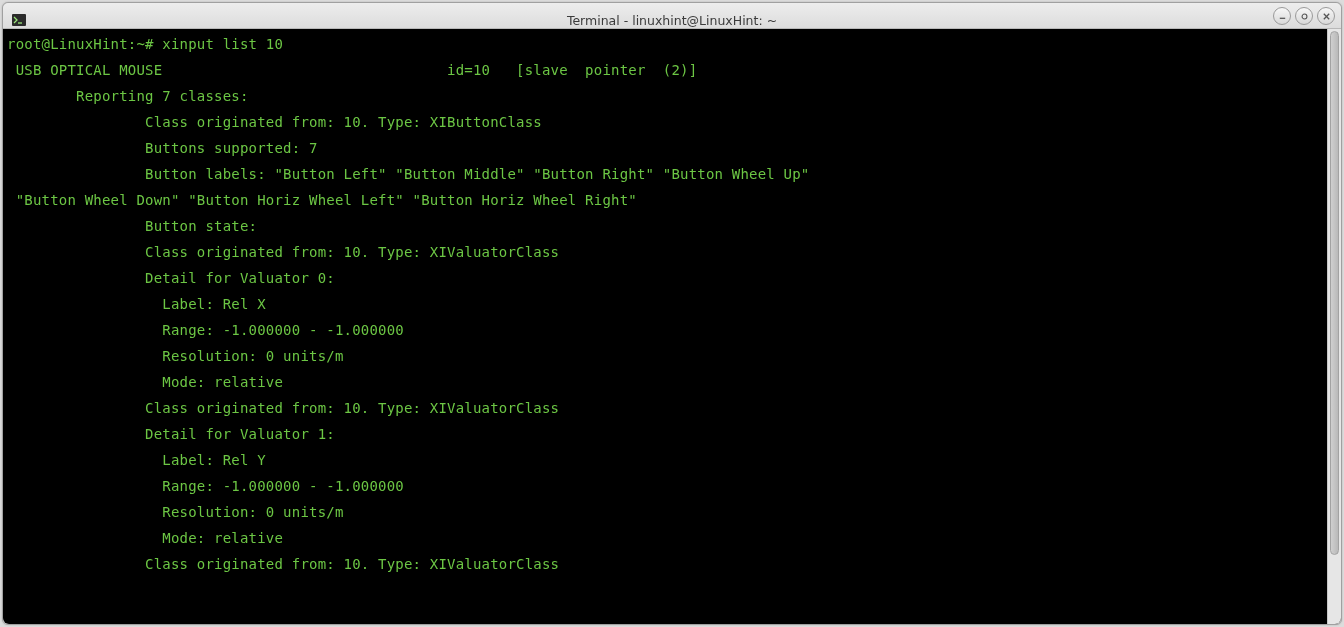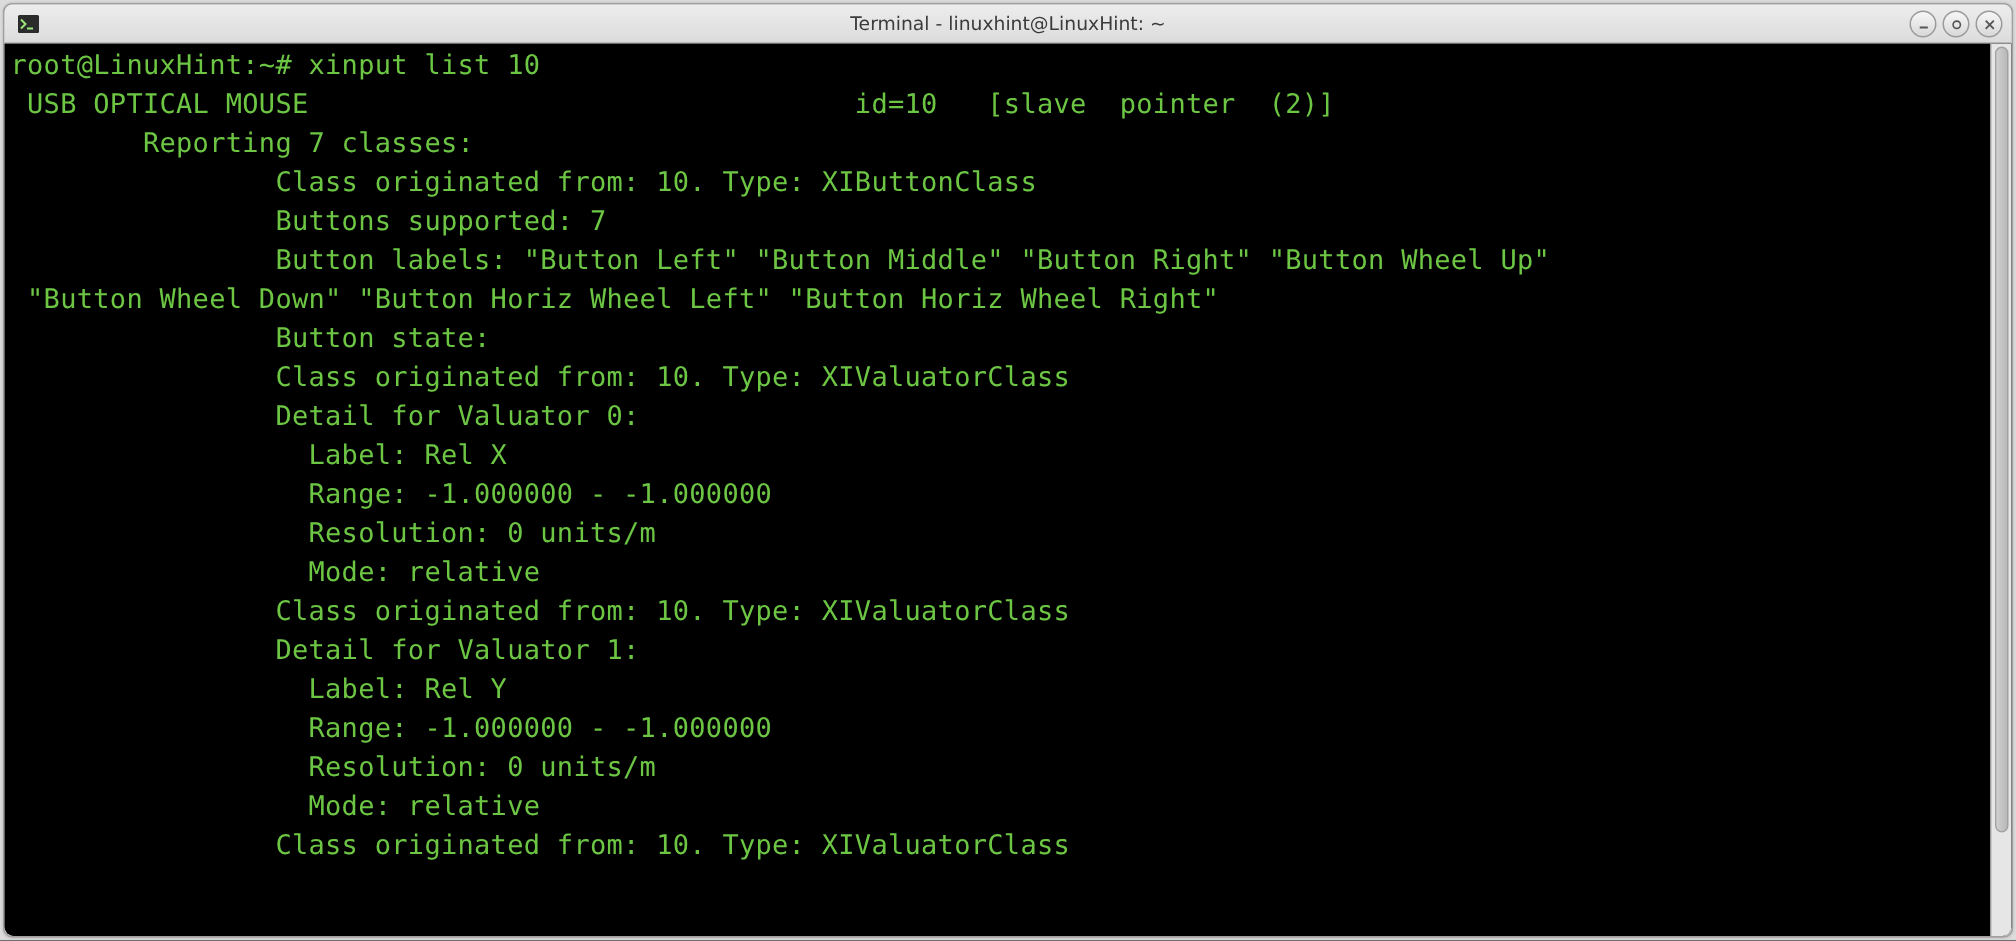"Terminal - linuxhint@LinuxHint: ~" .titlebar { align-items: center -> flex-end }
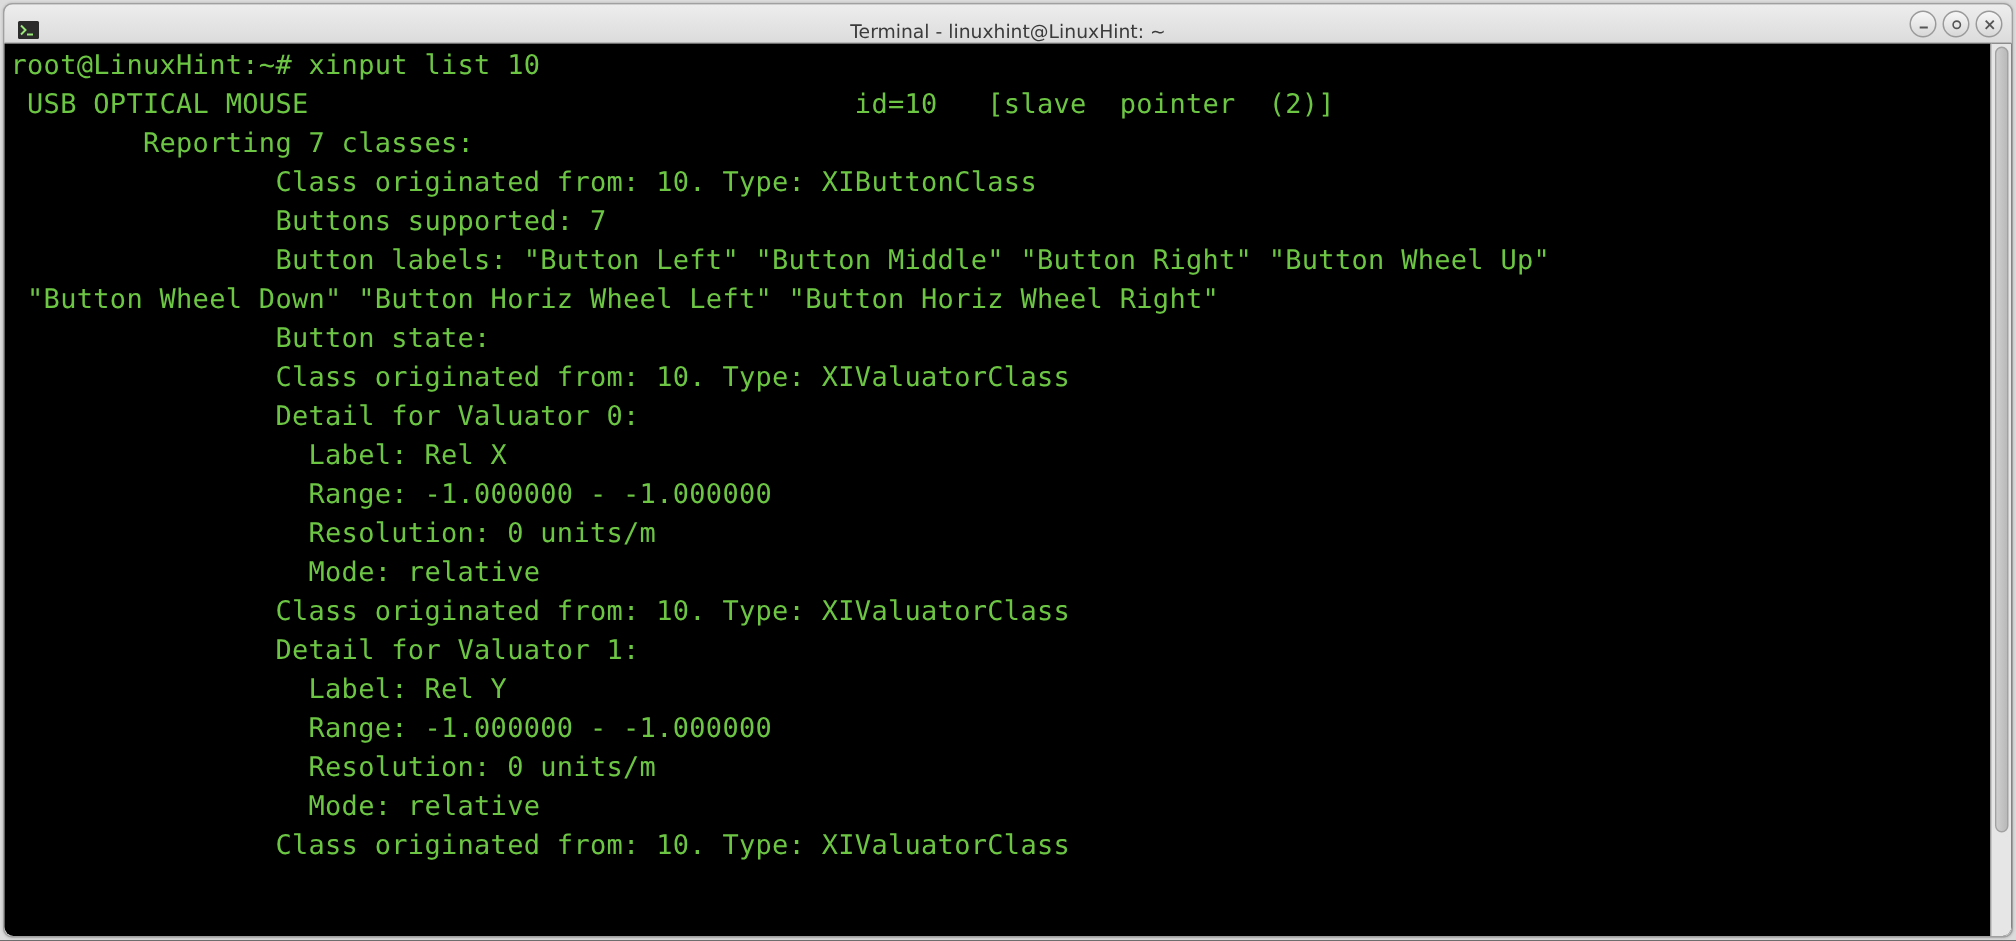"root@LinuxHint:~# xinput list 10" .terminal-inner { font-size: 18px -> 14px }
